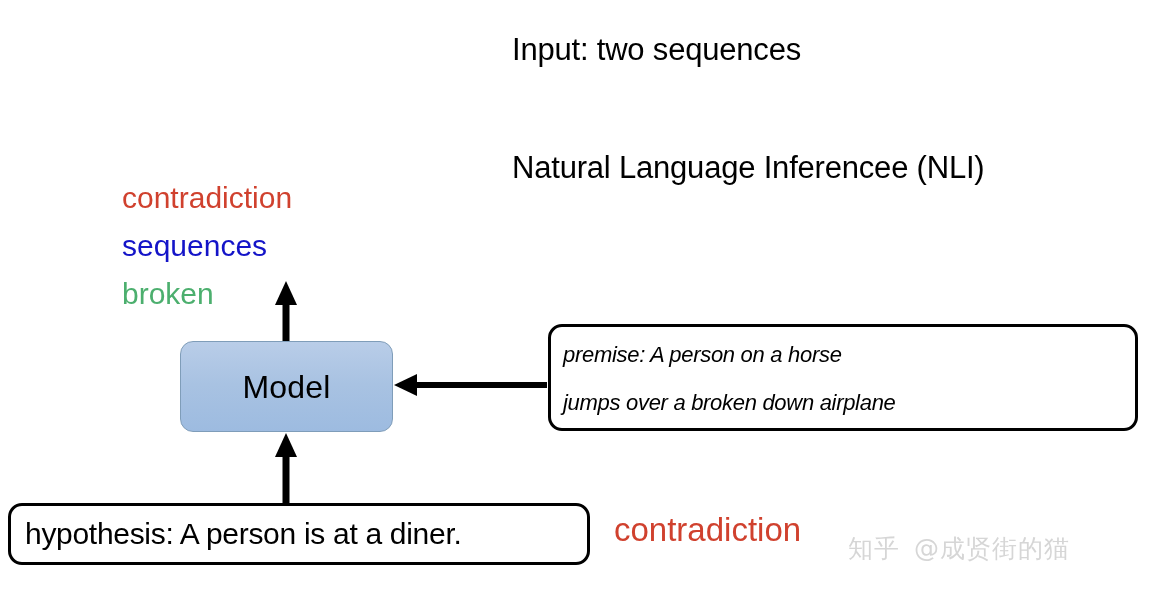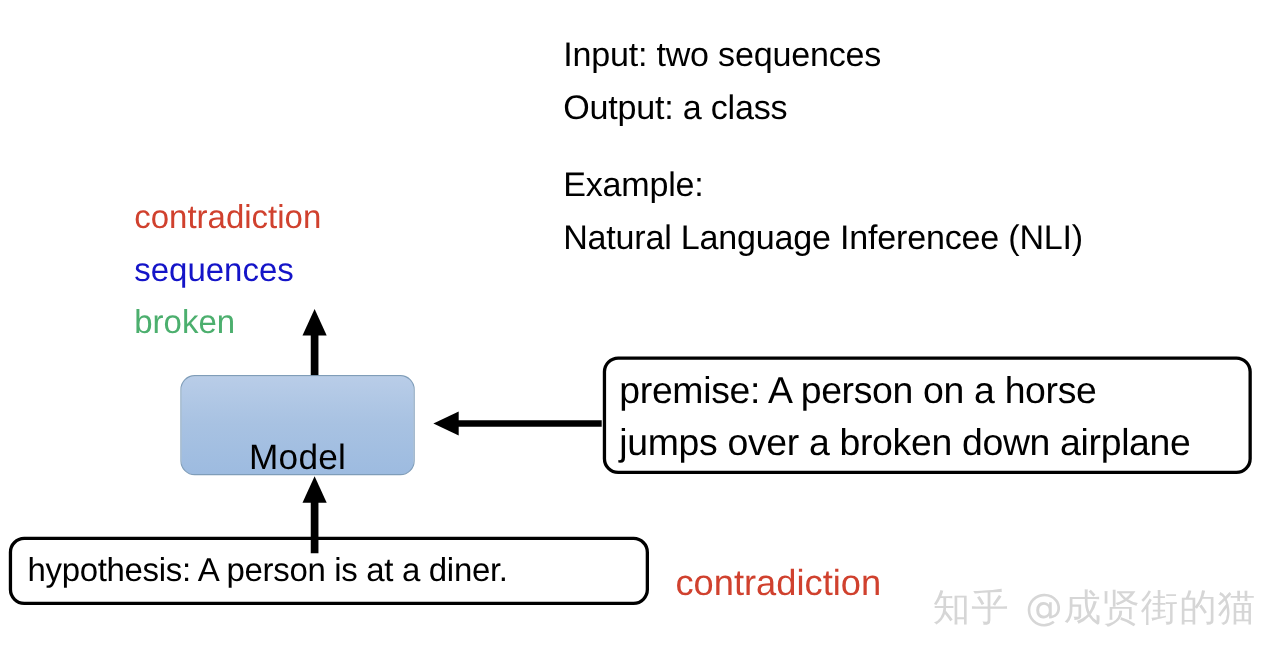"Output: a class" span.txt-line { html: <span>Output: a class</span> -> none }
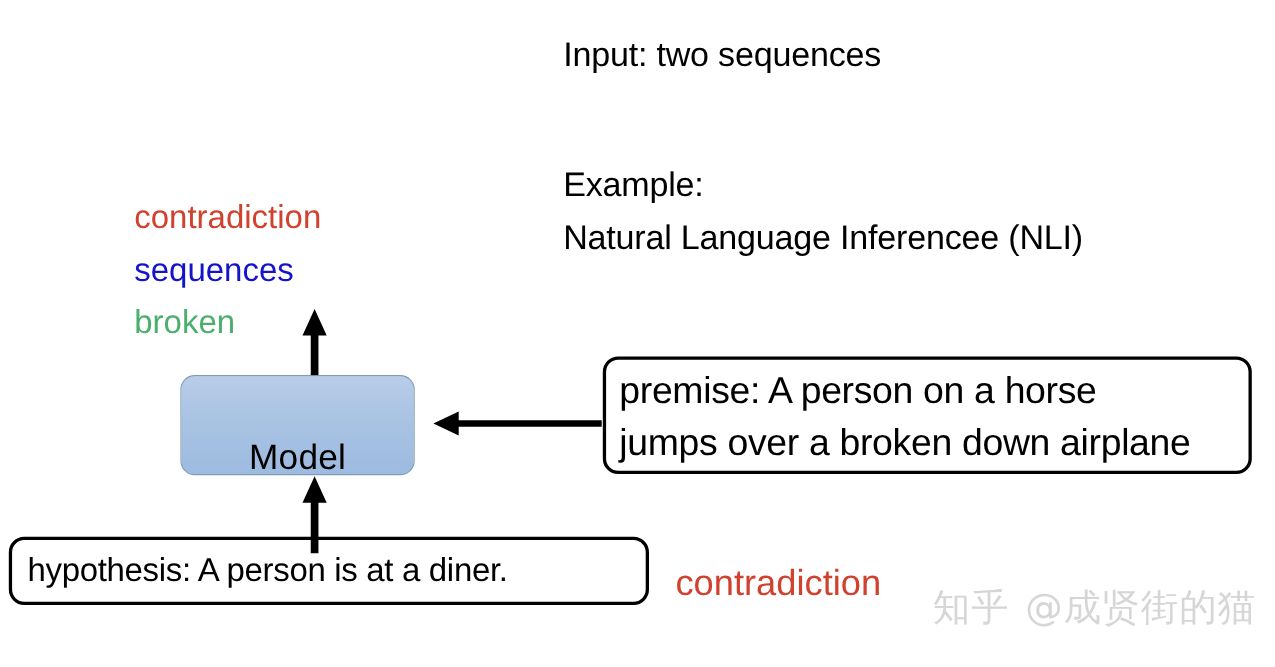"Example:" span.txt-line { html: <span>Example:</span> -> none }
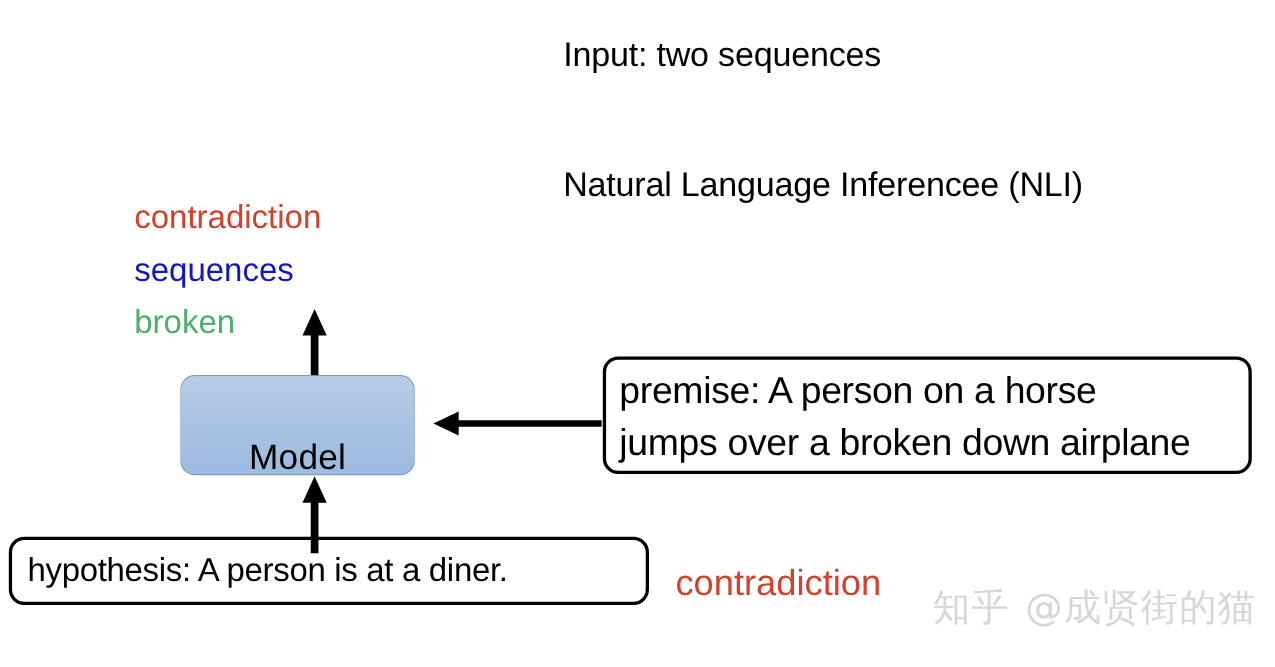"premise: A person on a" #premise-box .sent-line { font-size: 34px -> 22px; font-style: none -> italic }
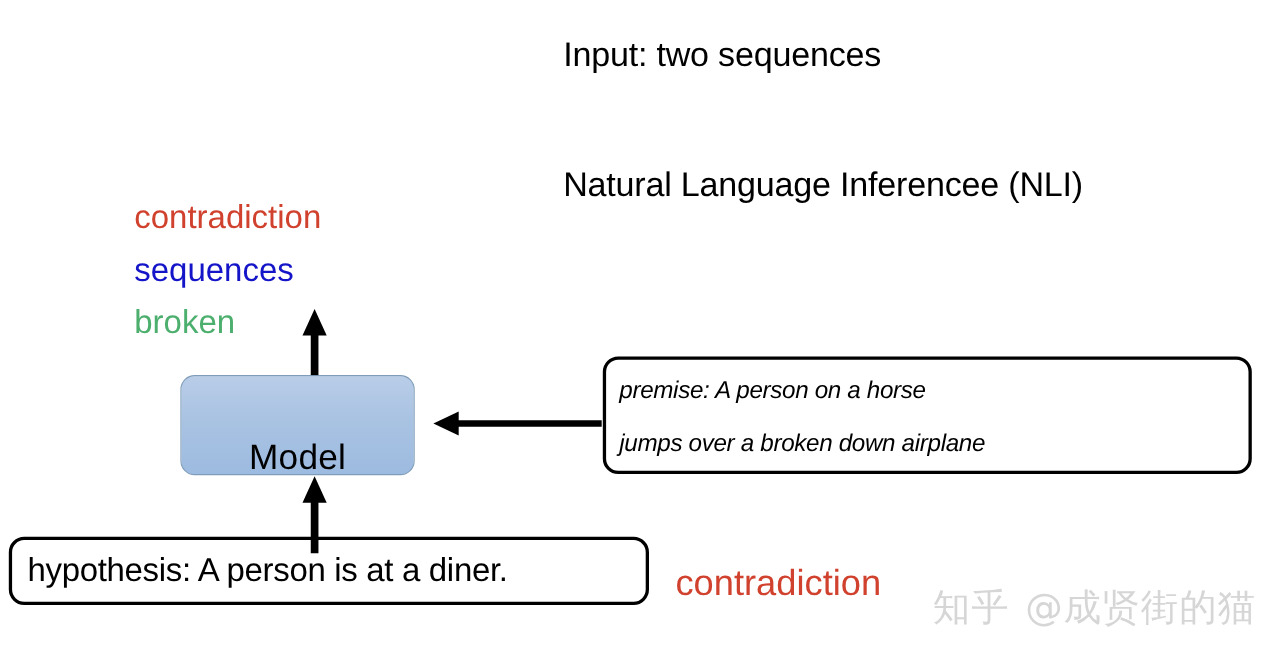"Model" #model-box { align-items: flex-end -> center; left: 164px -> 180px }
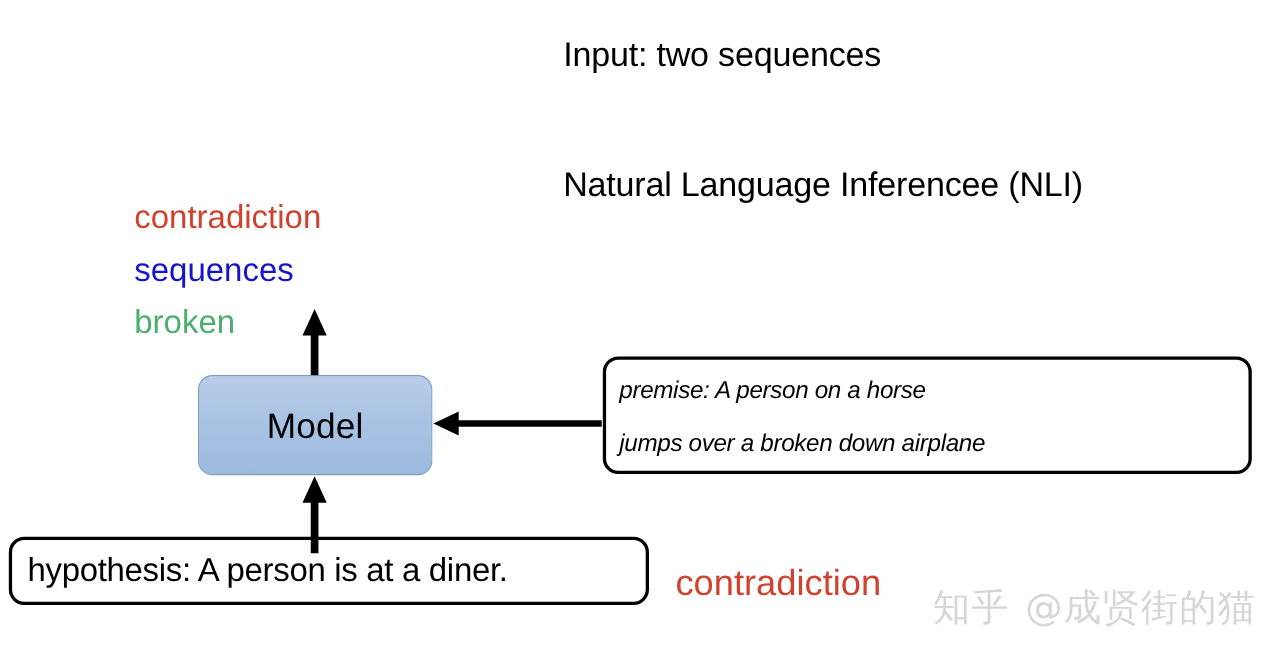"hypothesis: A person is at" #hypothesis-box { top: 488px -> 503px }
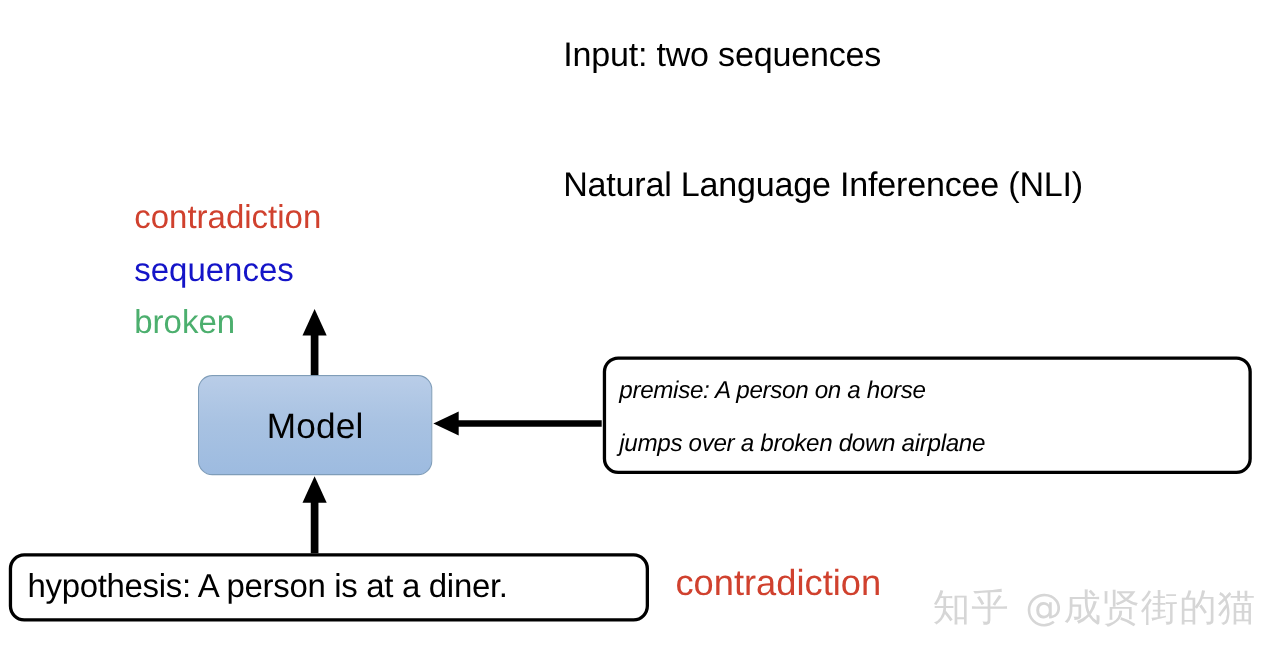"知乎 @成贤街的猫" #watermark { font-size: 34px -> 25px }
